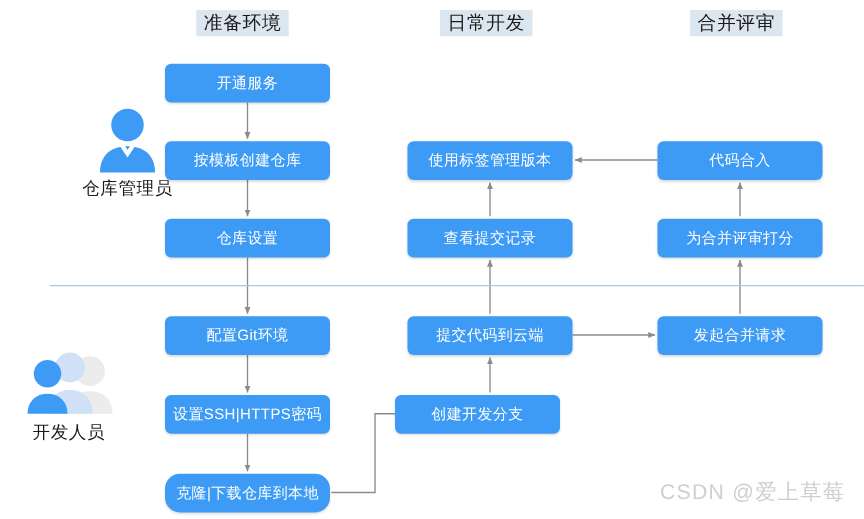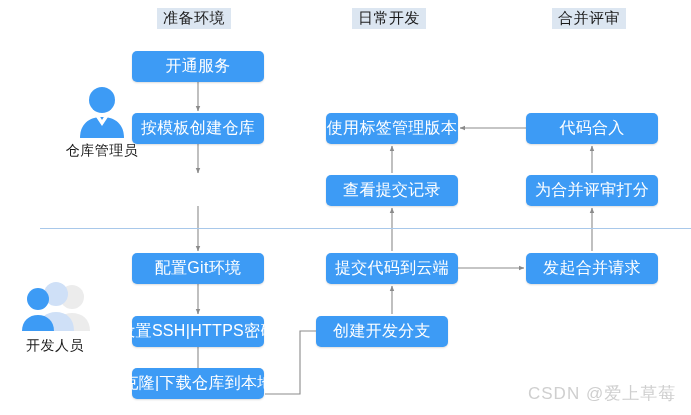"开通服务" .node { font-size: 16px -> 12px }
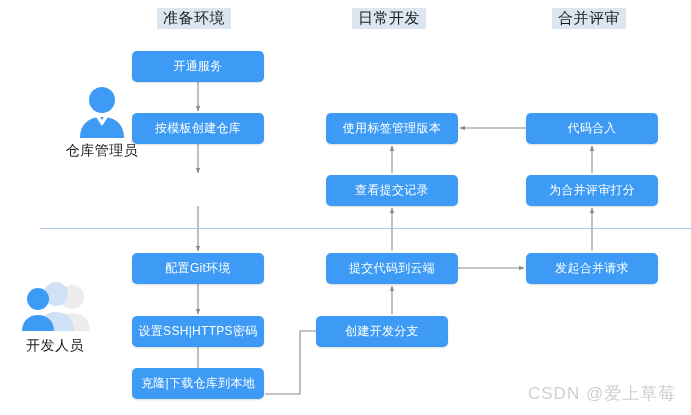"仓库设置" div.node { html: none -> <div>仓库设置</div> }
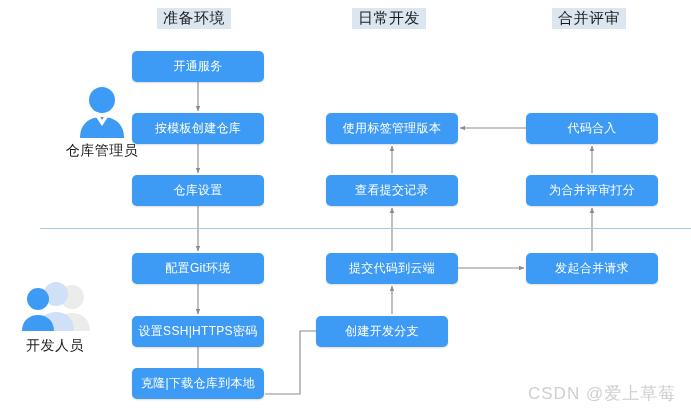"克隆|下载仓库到本地" div.node { border-radius: none -> 12px; top: 368px -> 379px }
